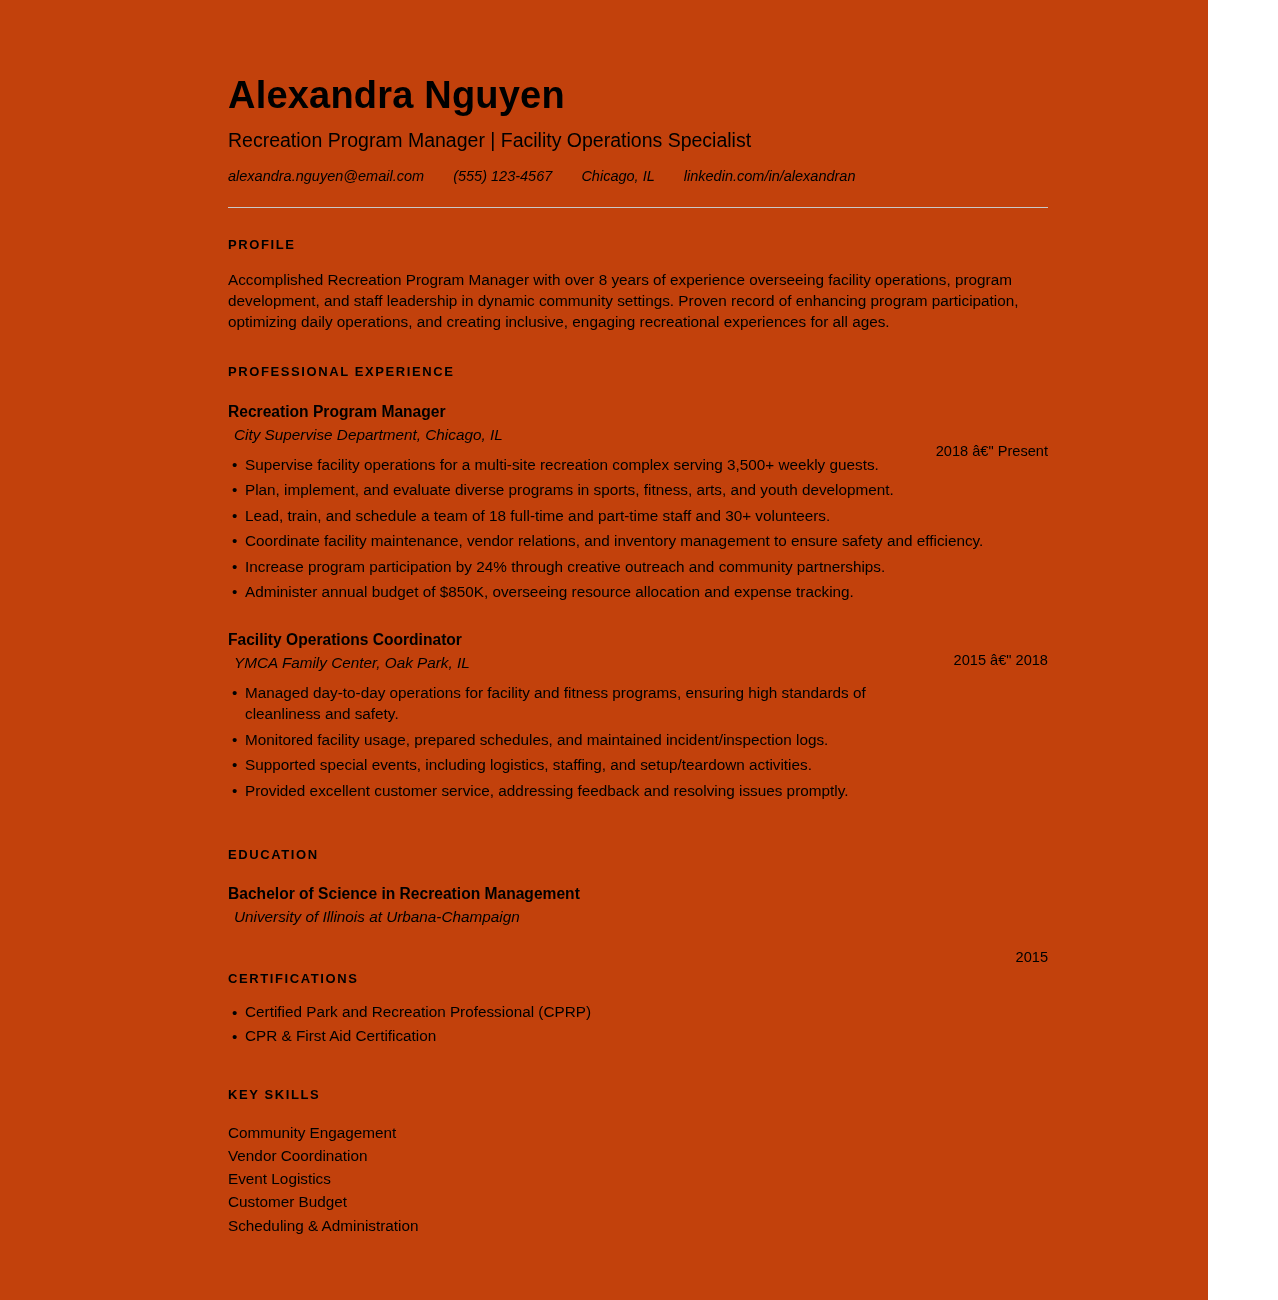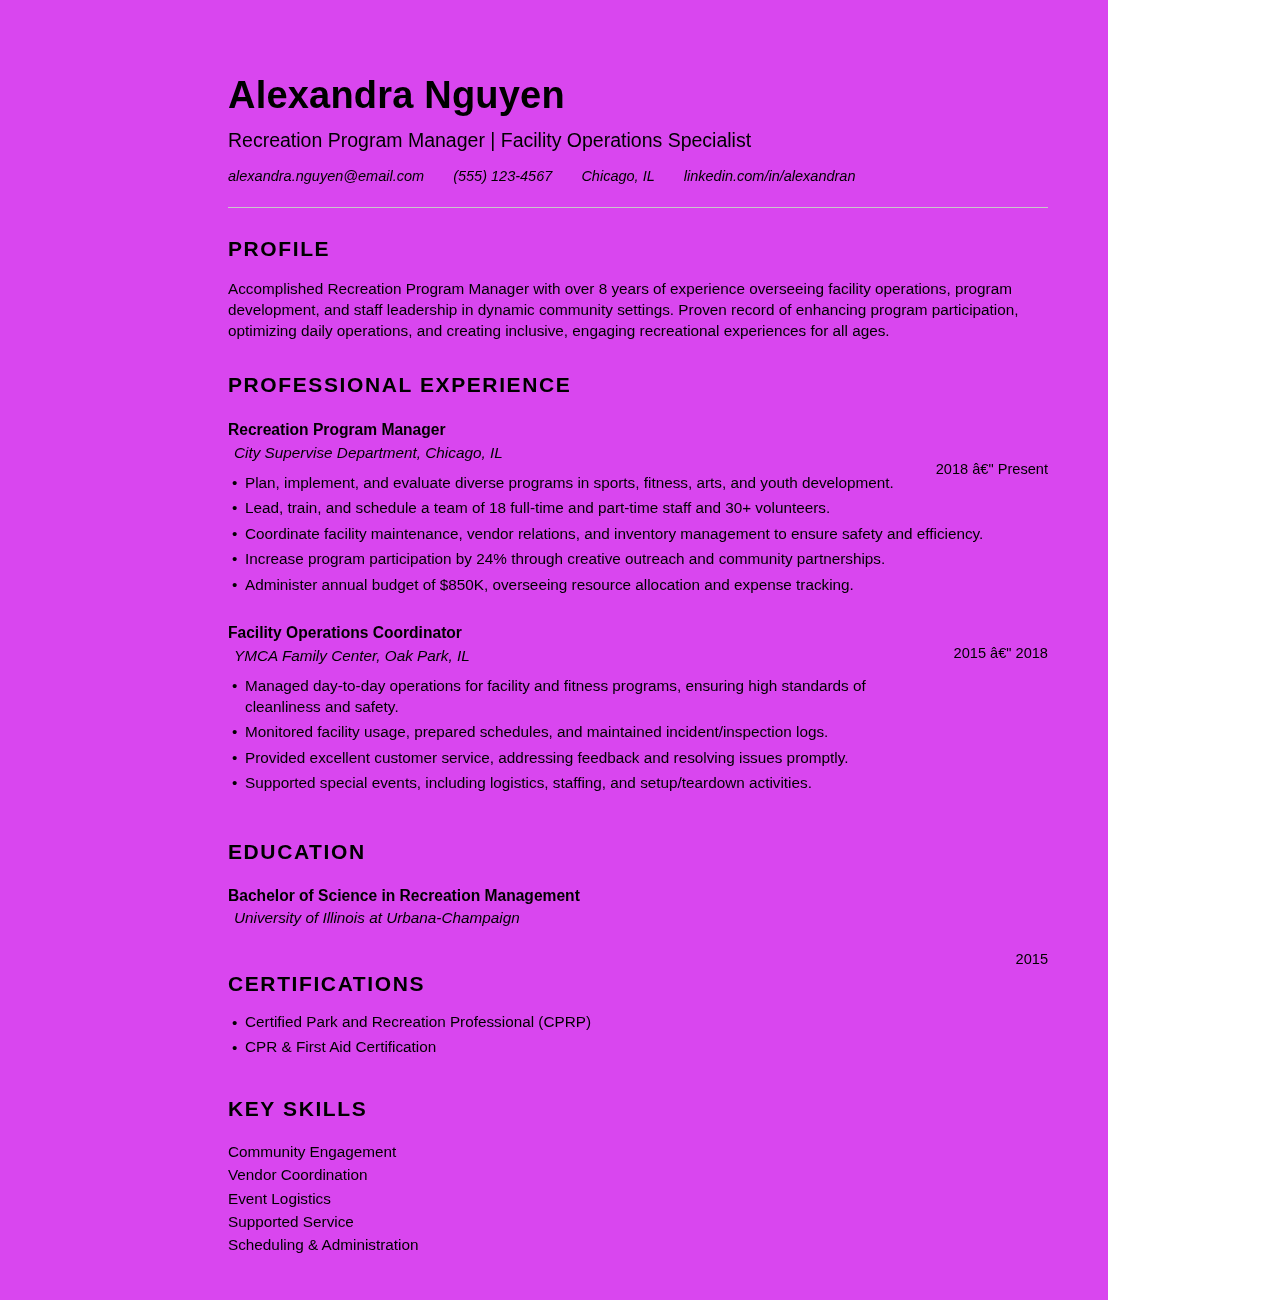"Alexandra Nguyen" .page { background: #d946ef -> #c2410c; width: 1108px -> 1208px }
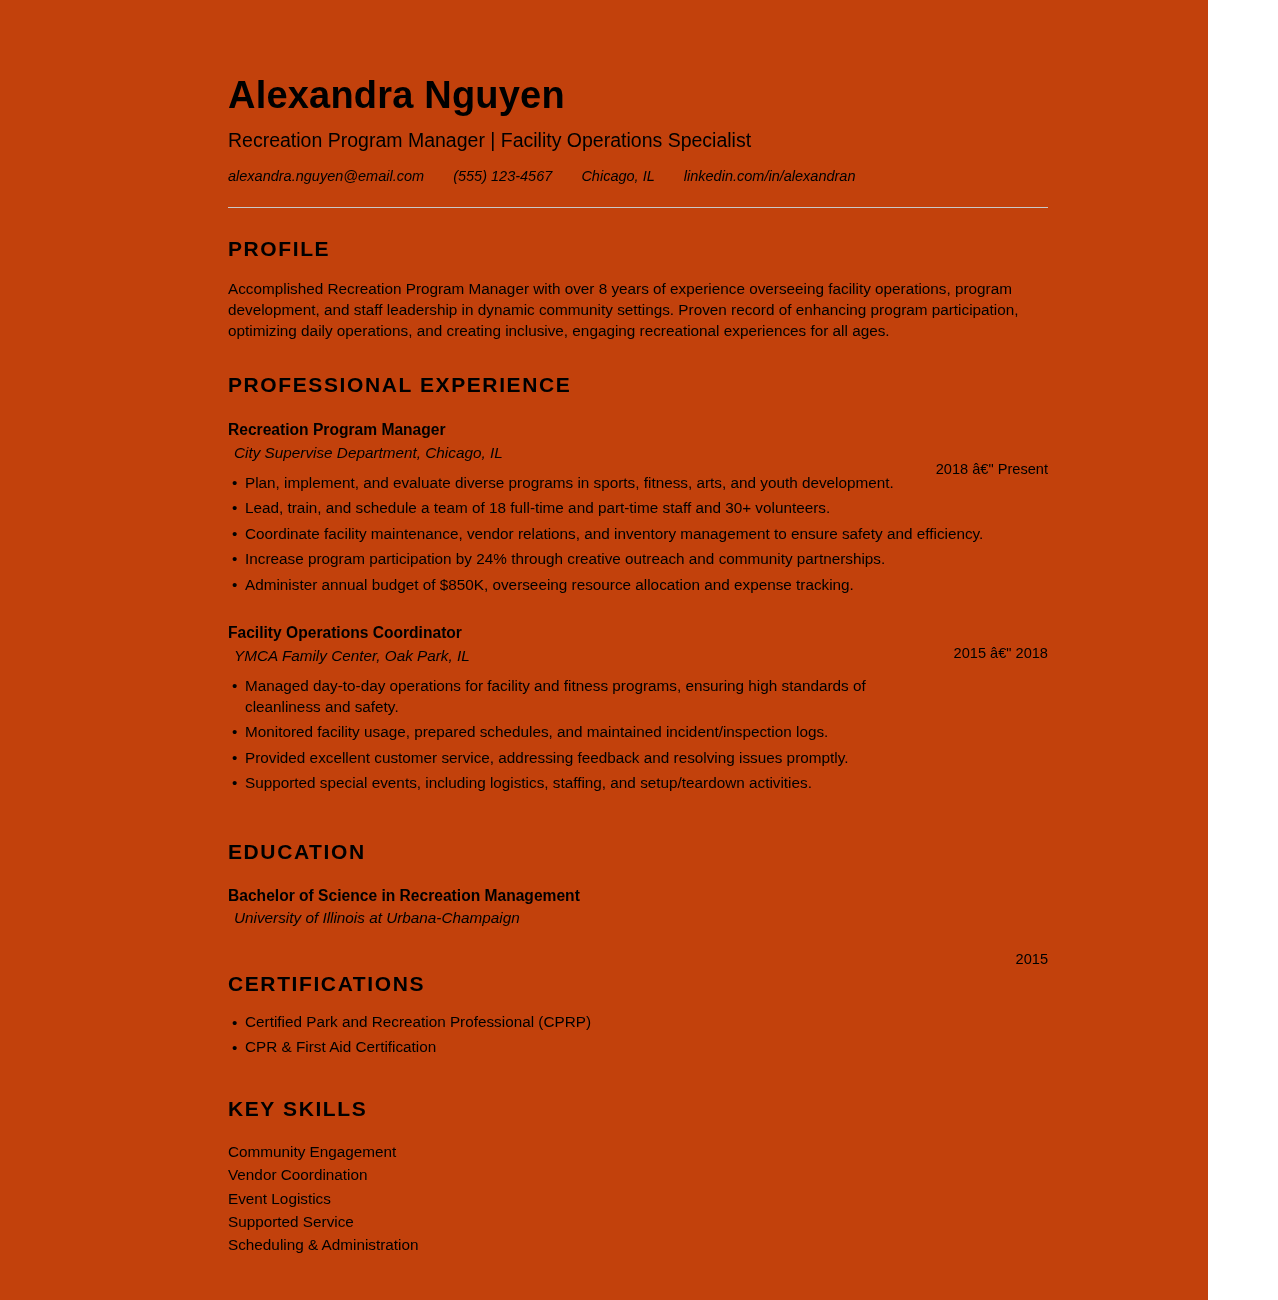"PROFILE" .section-title { font-size: 21px -> 13px }
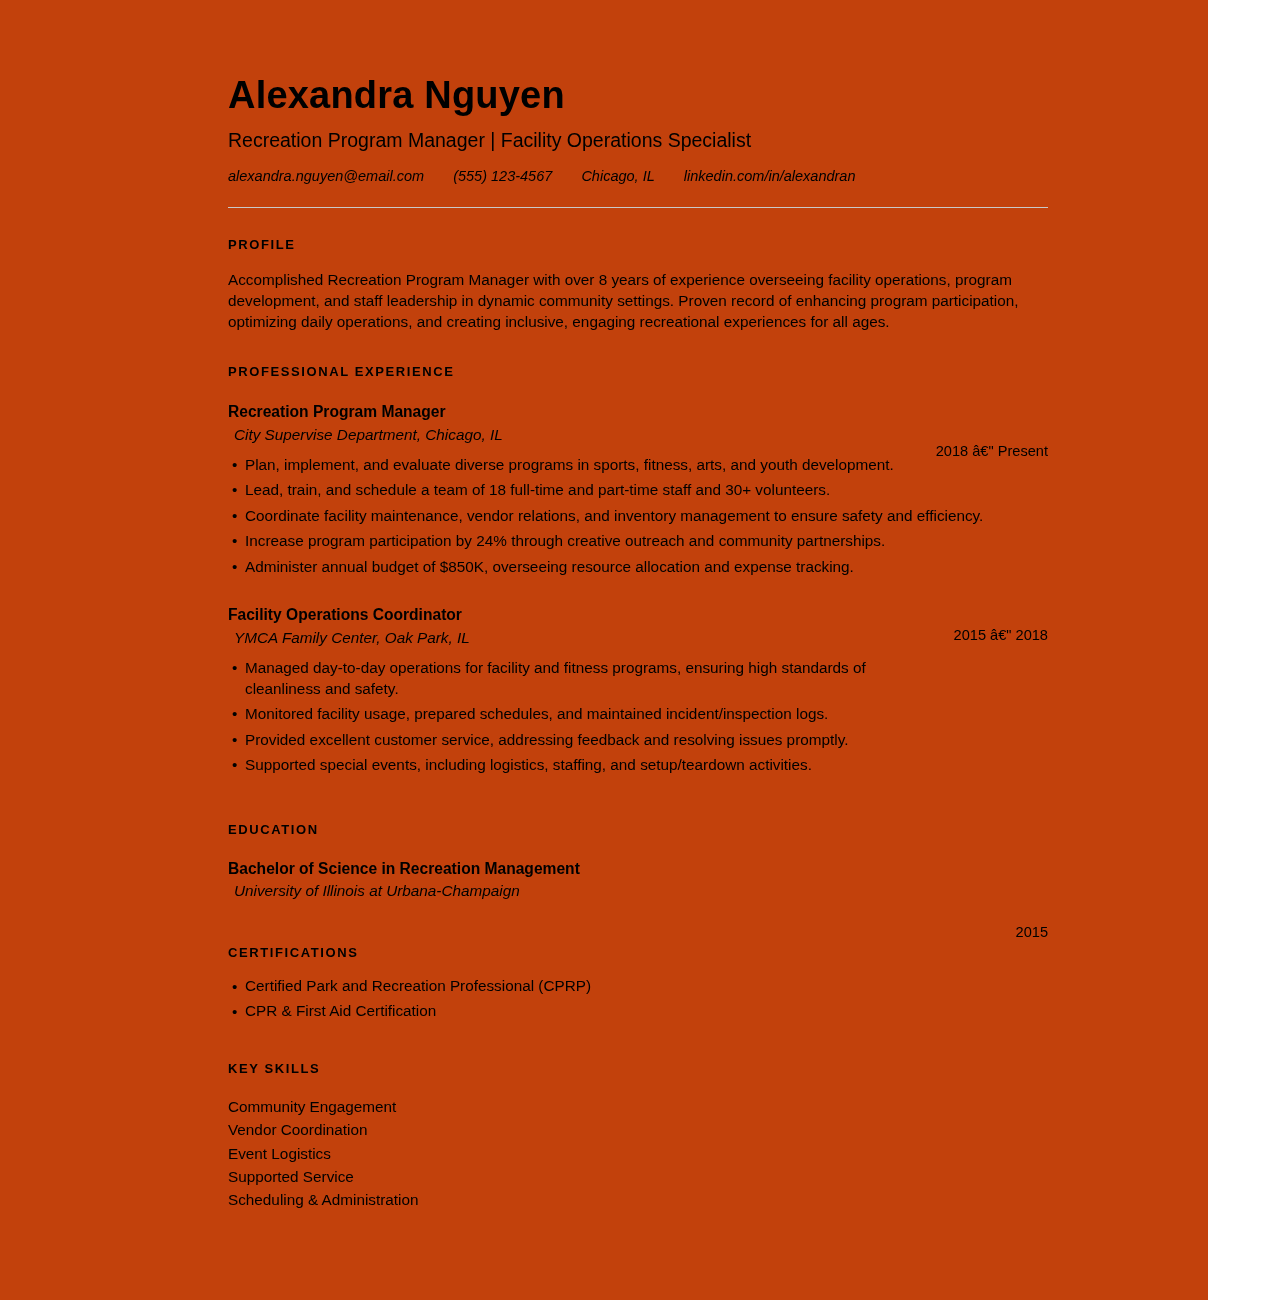"Supervise facility operations for a" li { html: none -> <li>Supervise facility operations for a multi-site recreation complex serving 3,500+ weekly guests.</li> }
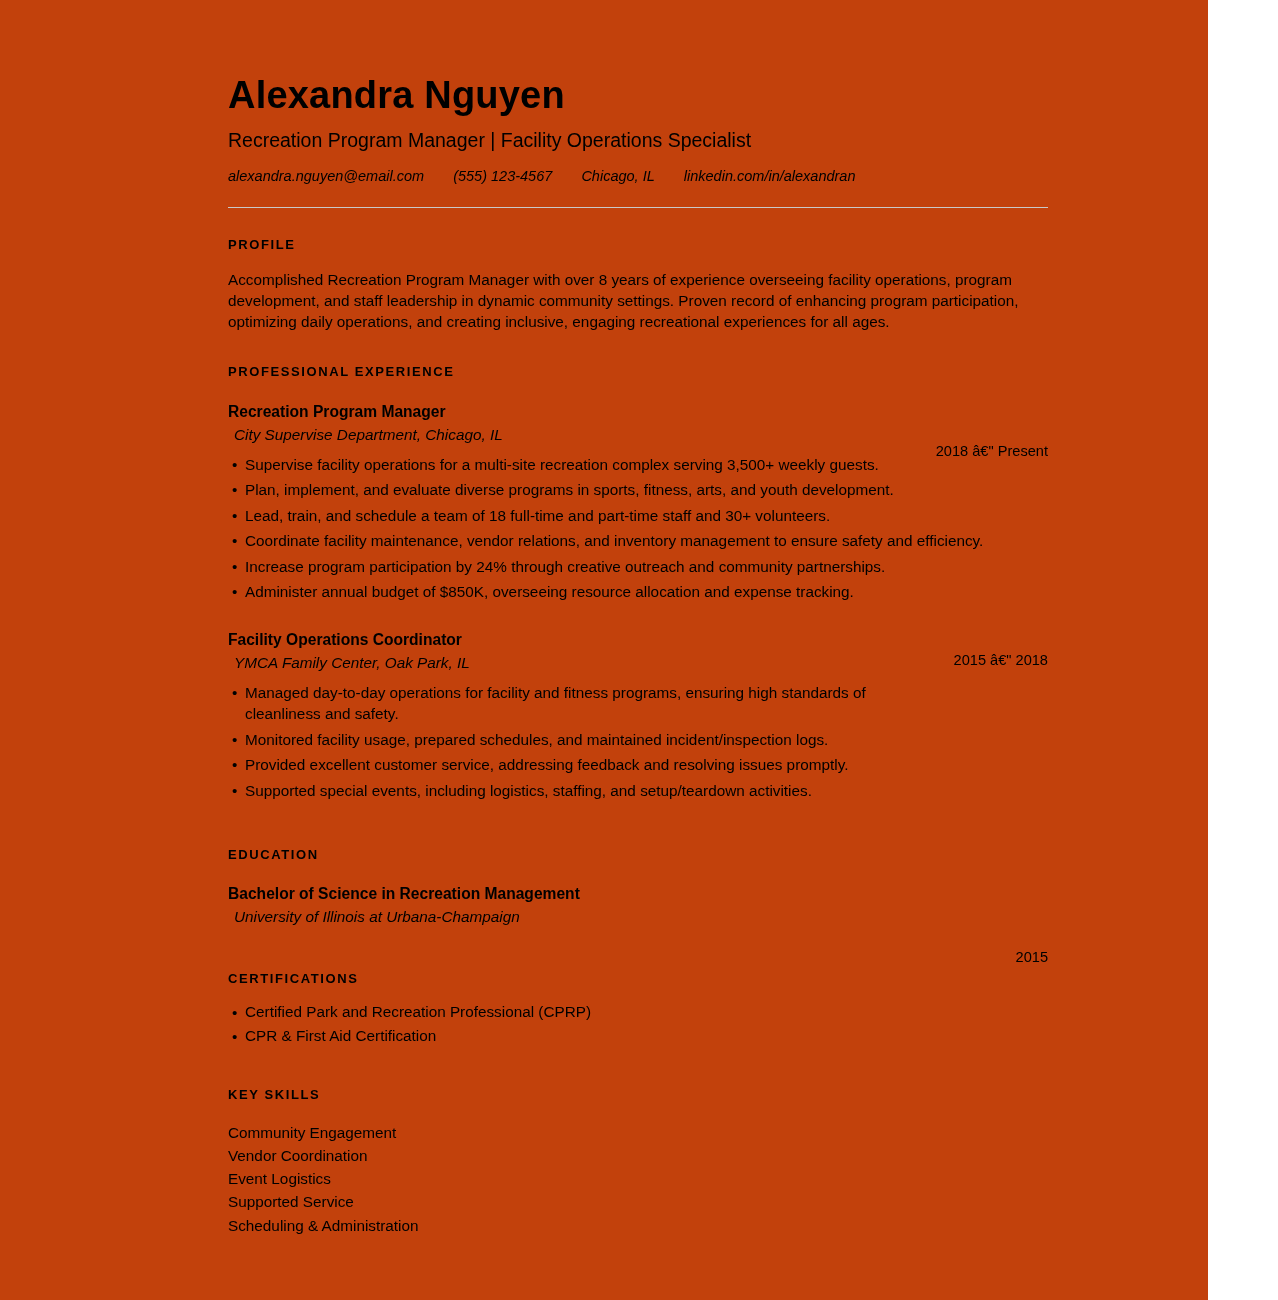"Provided excellent customer service," li { order: before "Supported special events, including" -> after "Supported special events, including" }
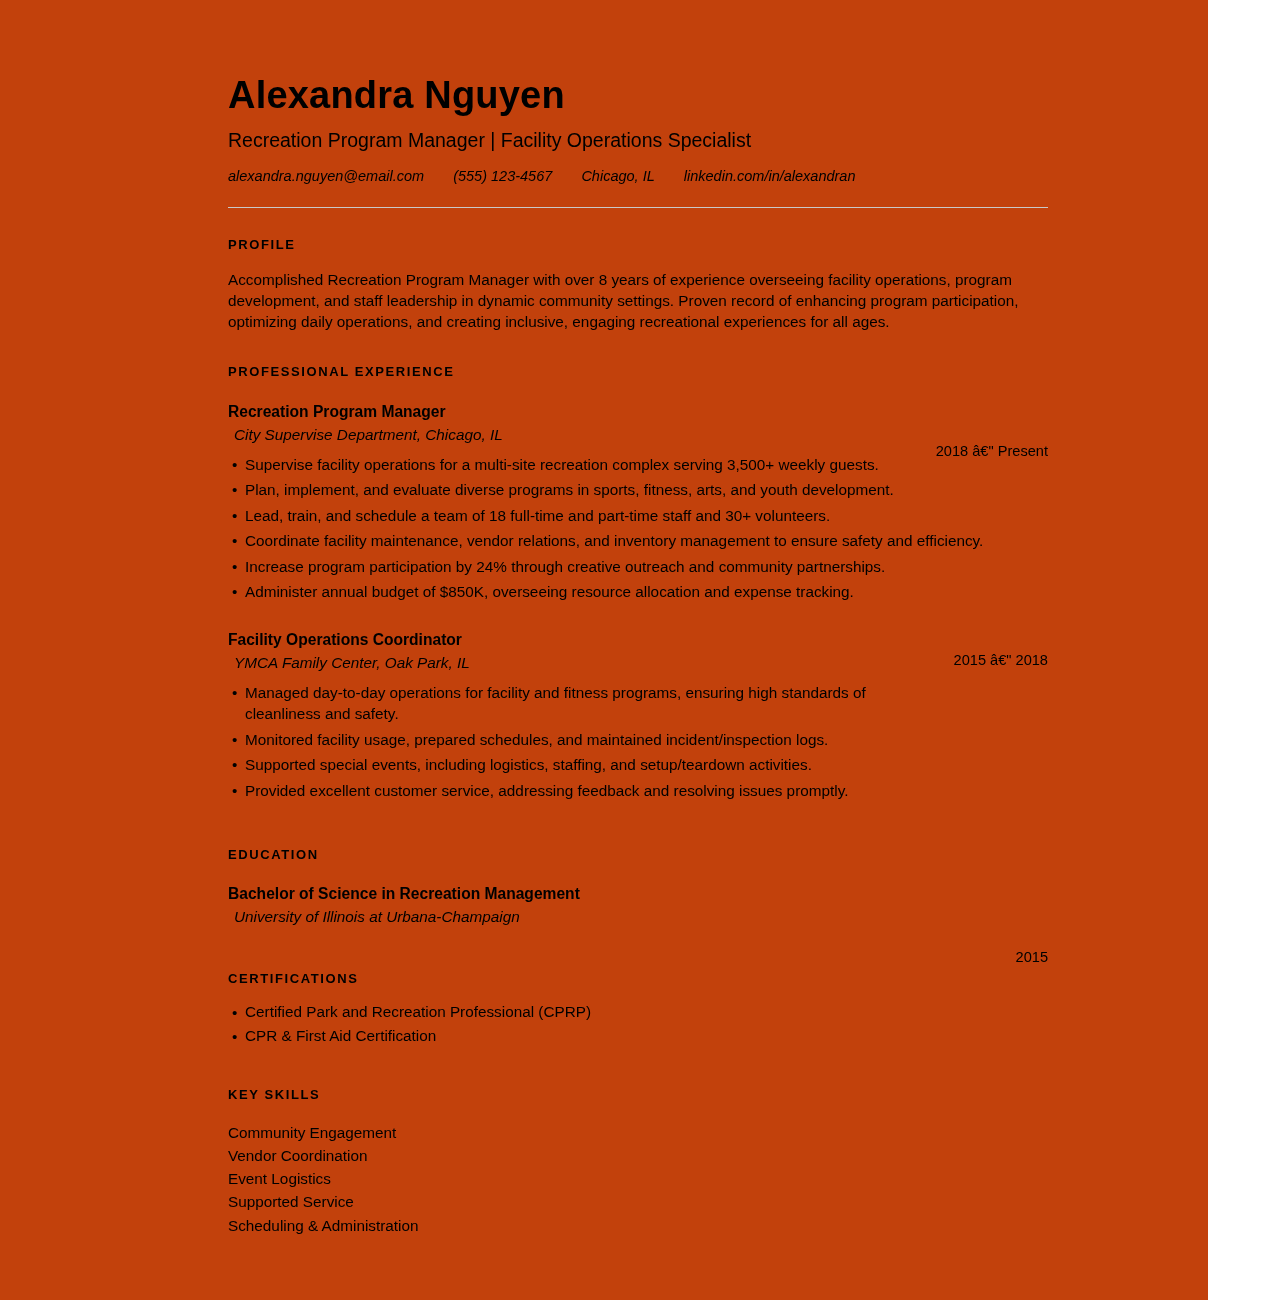"Supported Service" div.skill-item { text: Supported Service -> Customer Budget }
